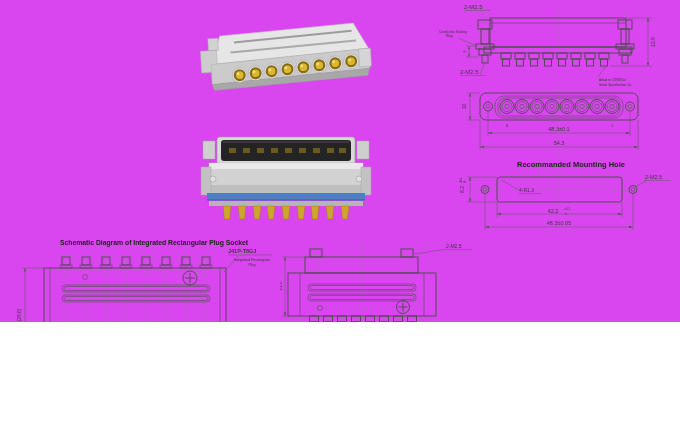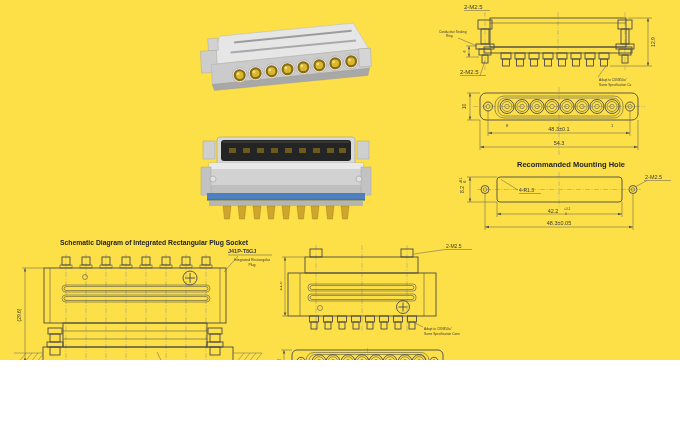"Recommanded Mounting Hole" .canvas { background: #fde047 -> #d946ef; height: 360px -> 322px }
